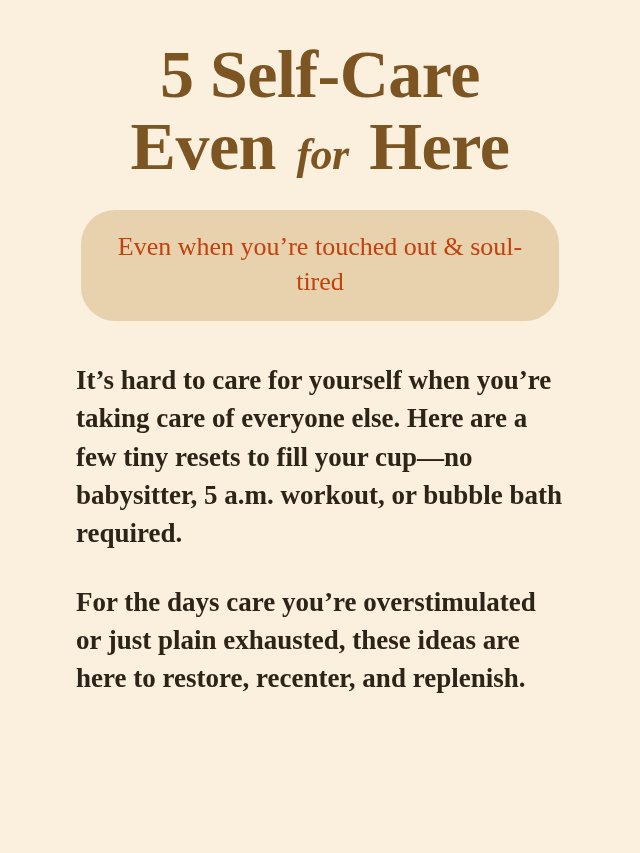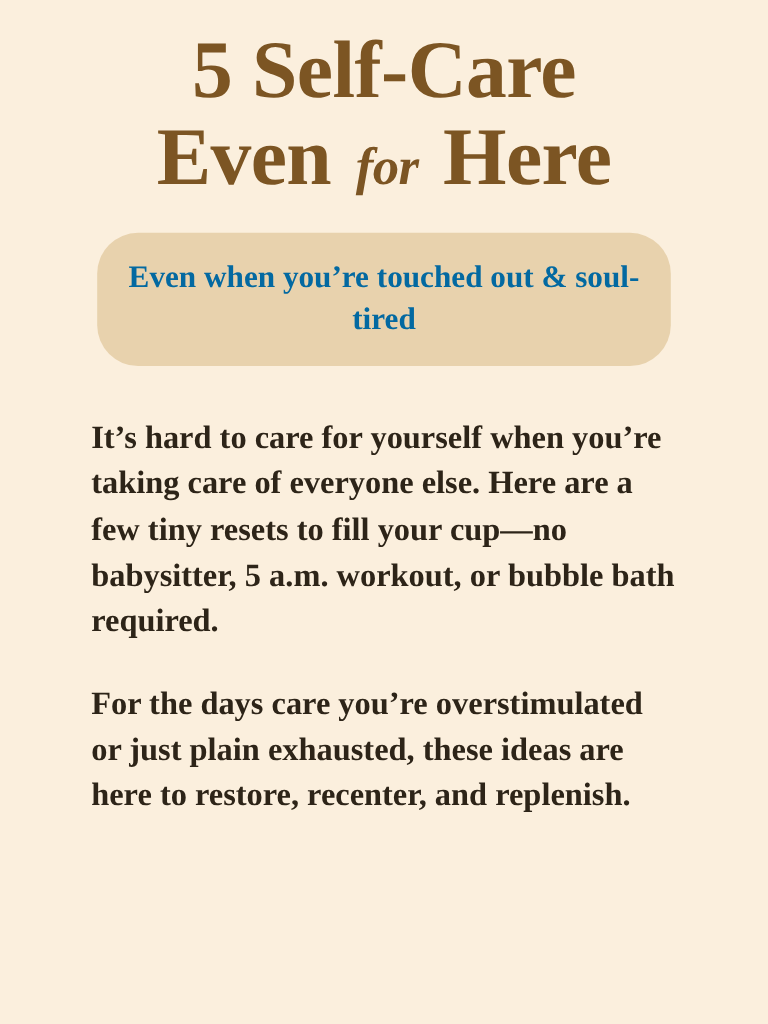"5 Self-Care" .title-block { padding-top: 20px -> 36px }
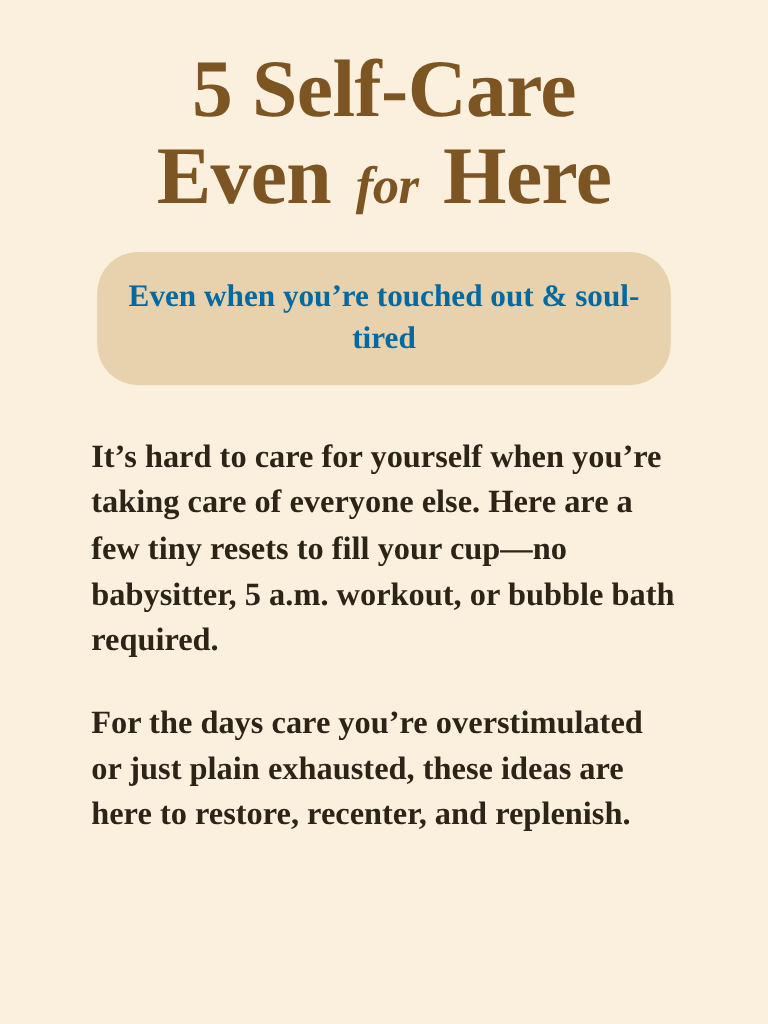"Even when you’re touched out" .subtitle-text { color: #0369a1 -> #c2410c; font-weight: 700 -> 400 }
